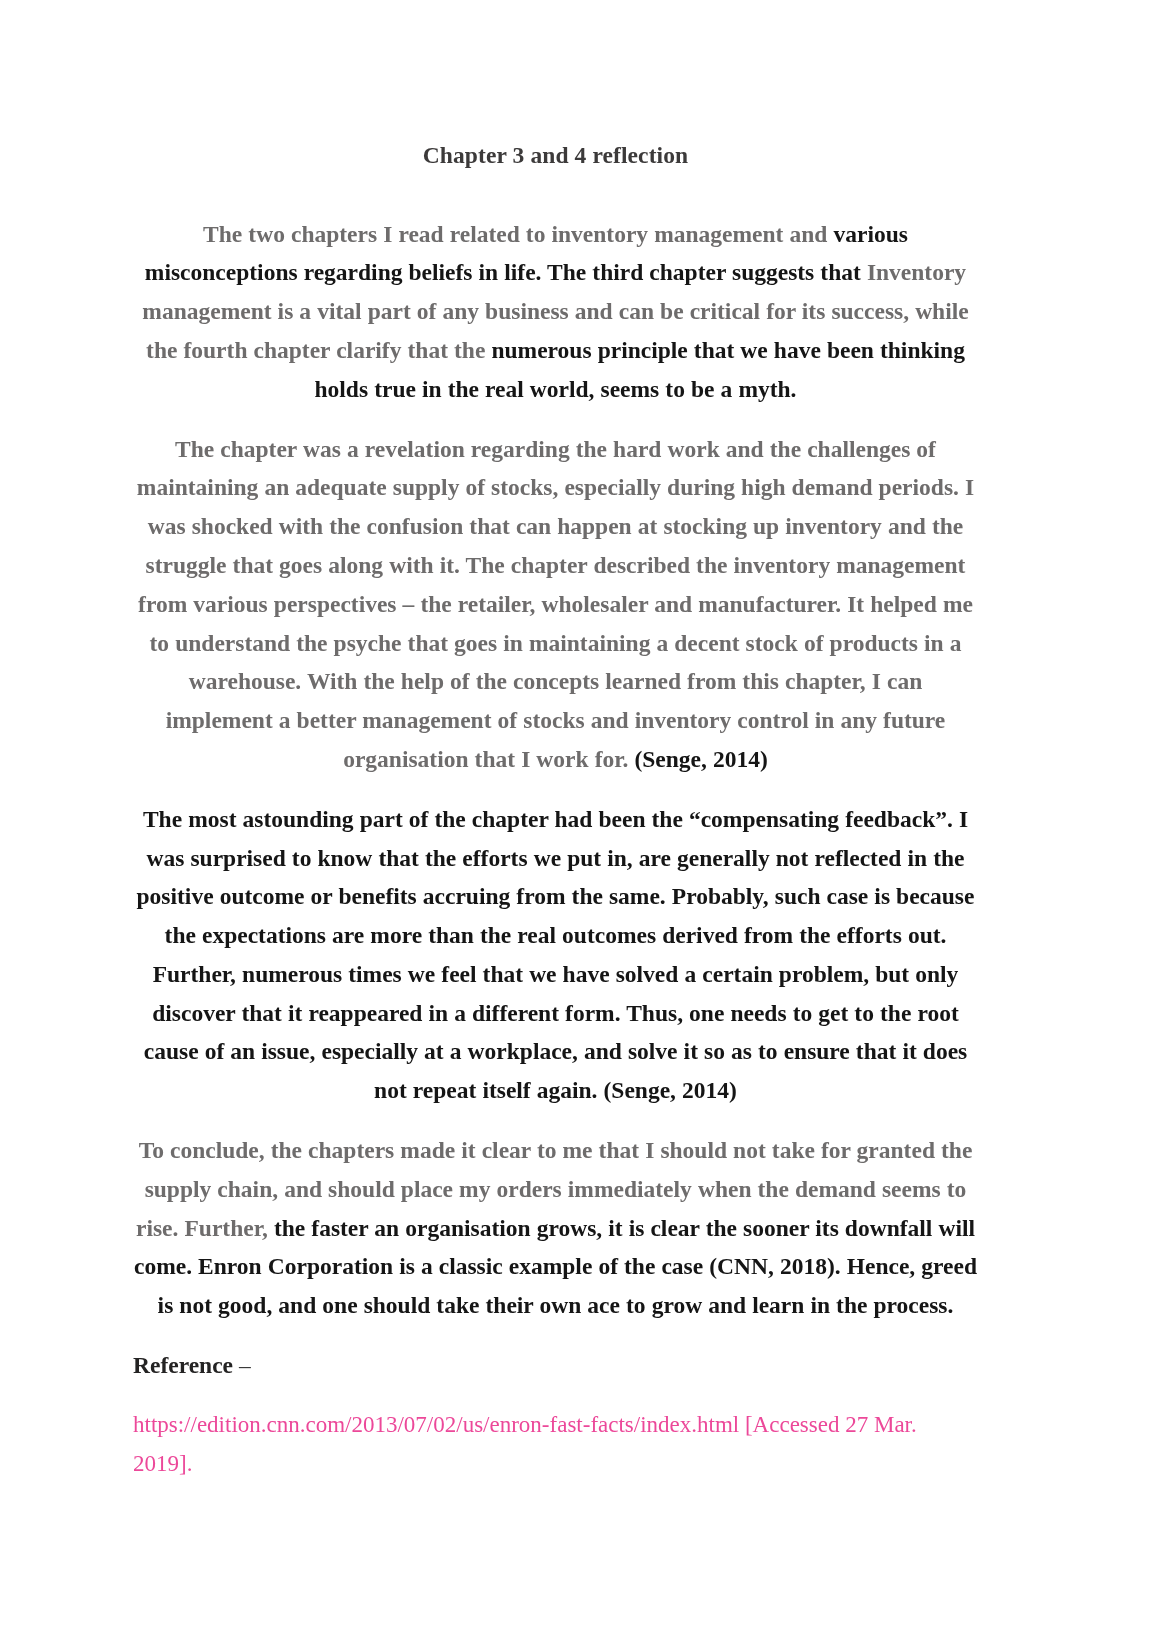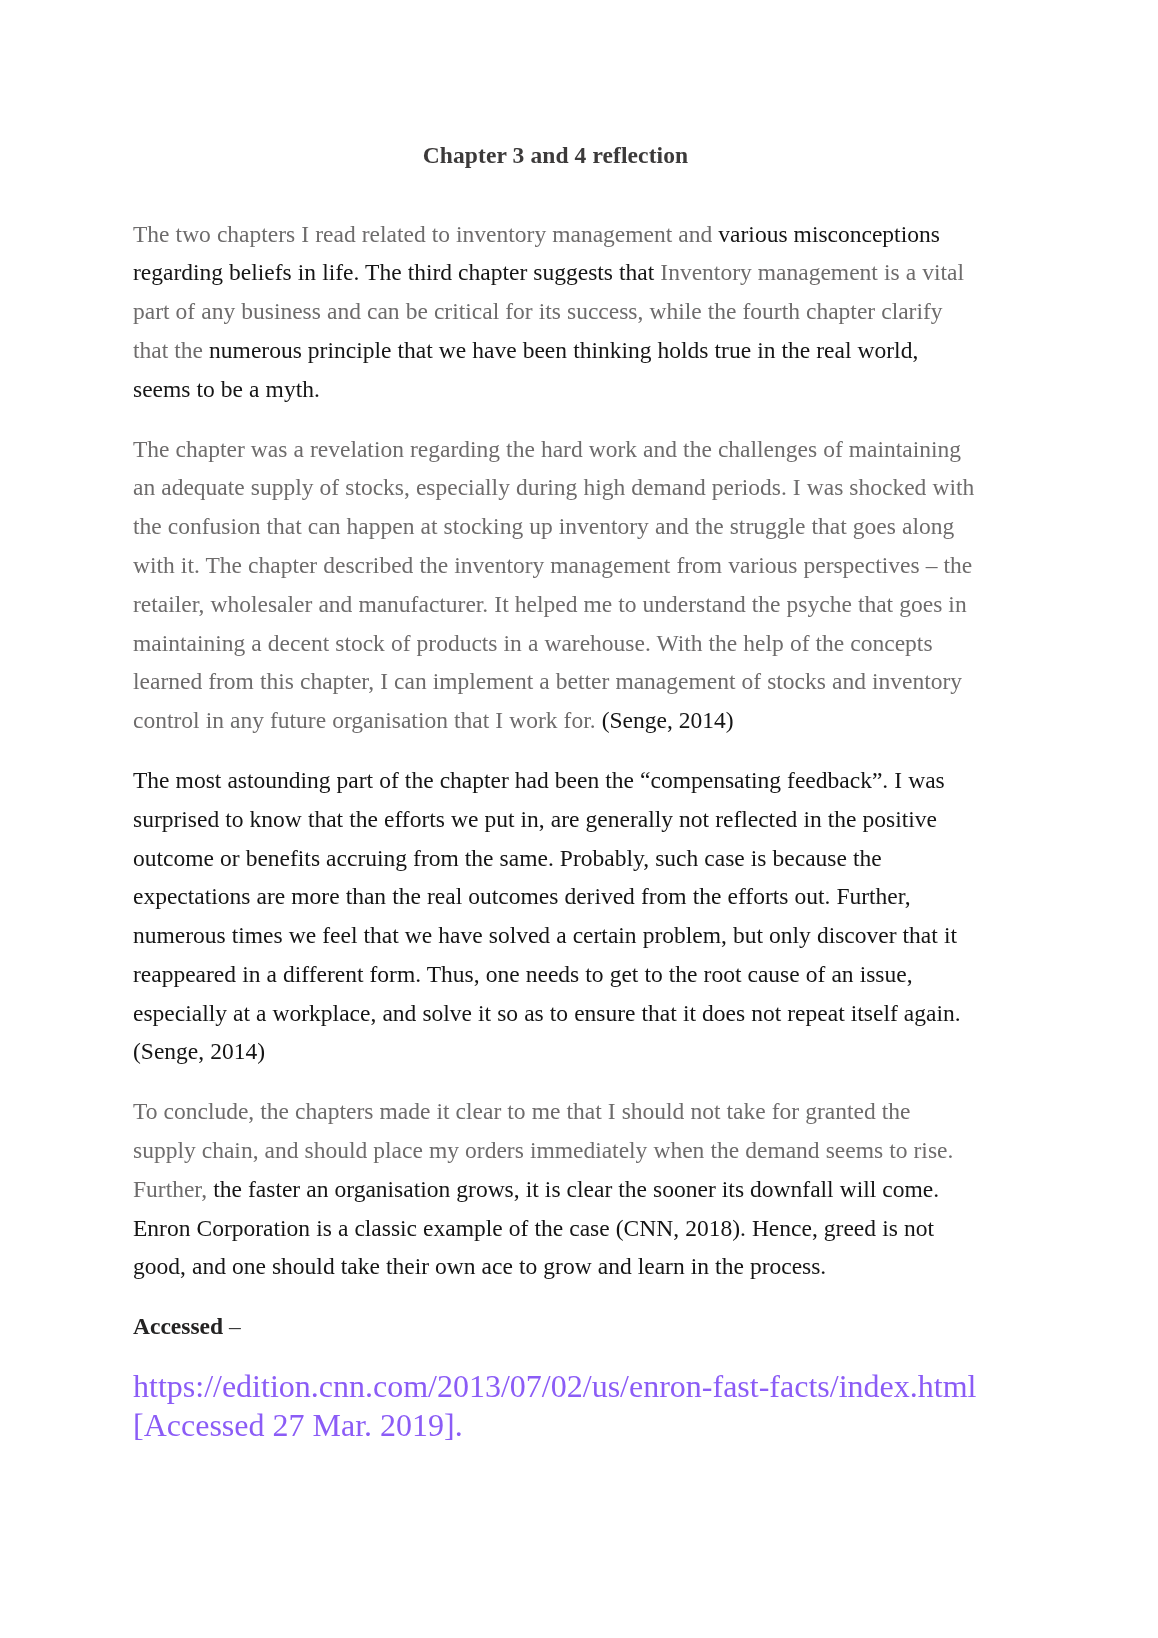"The two chapters I read" .para { font-weight: none -> bold; text-align: left -> center }
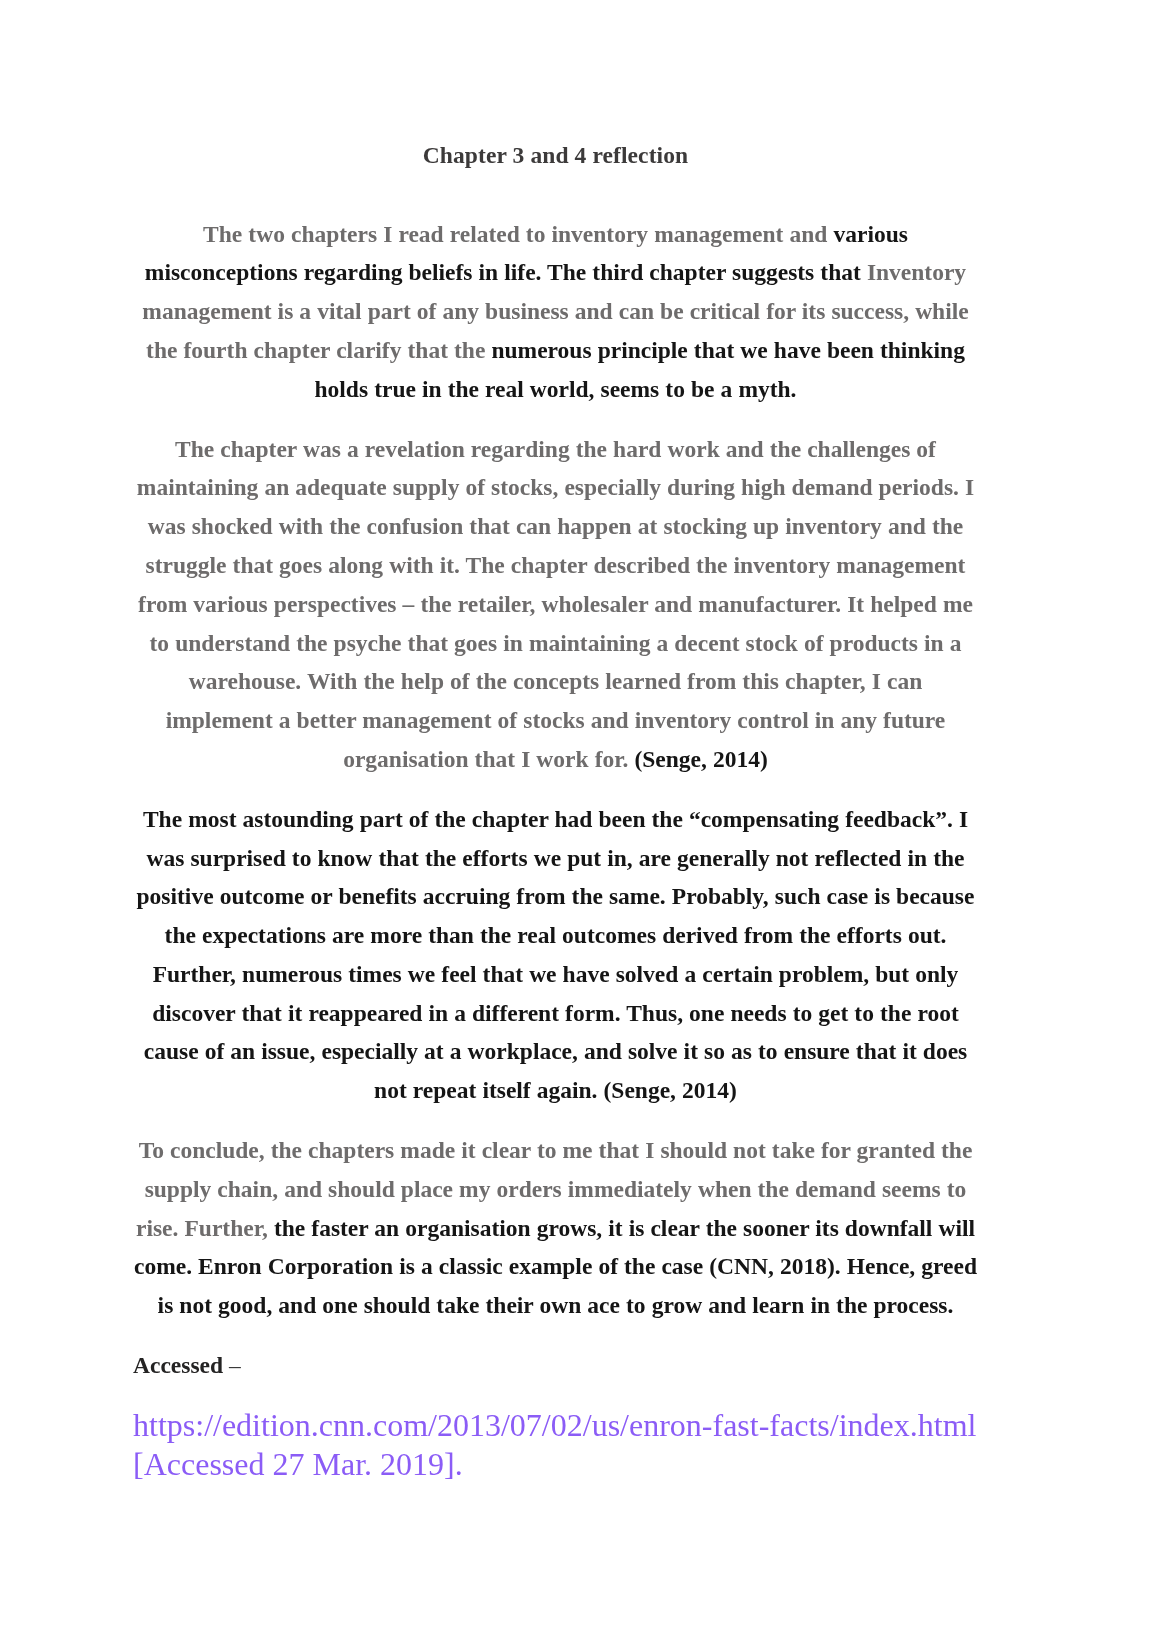"Accessed" span.lbl { text: Accessed -> Reference }
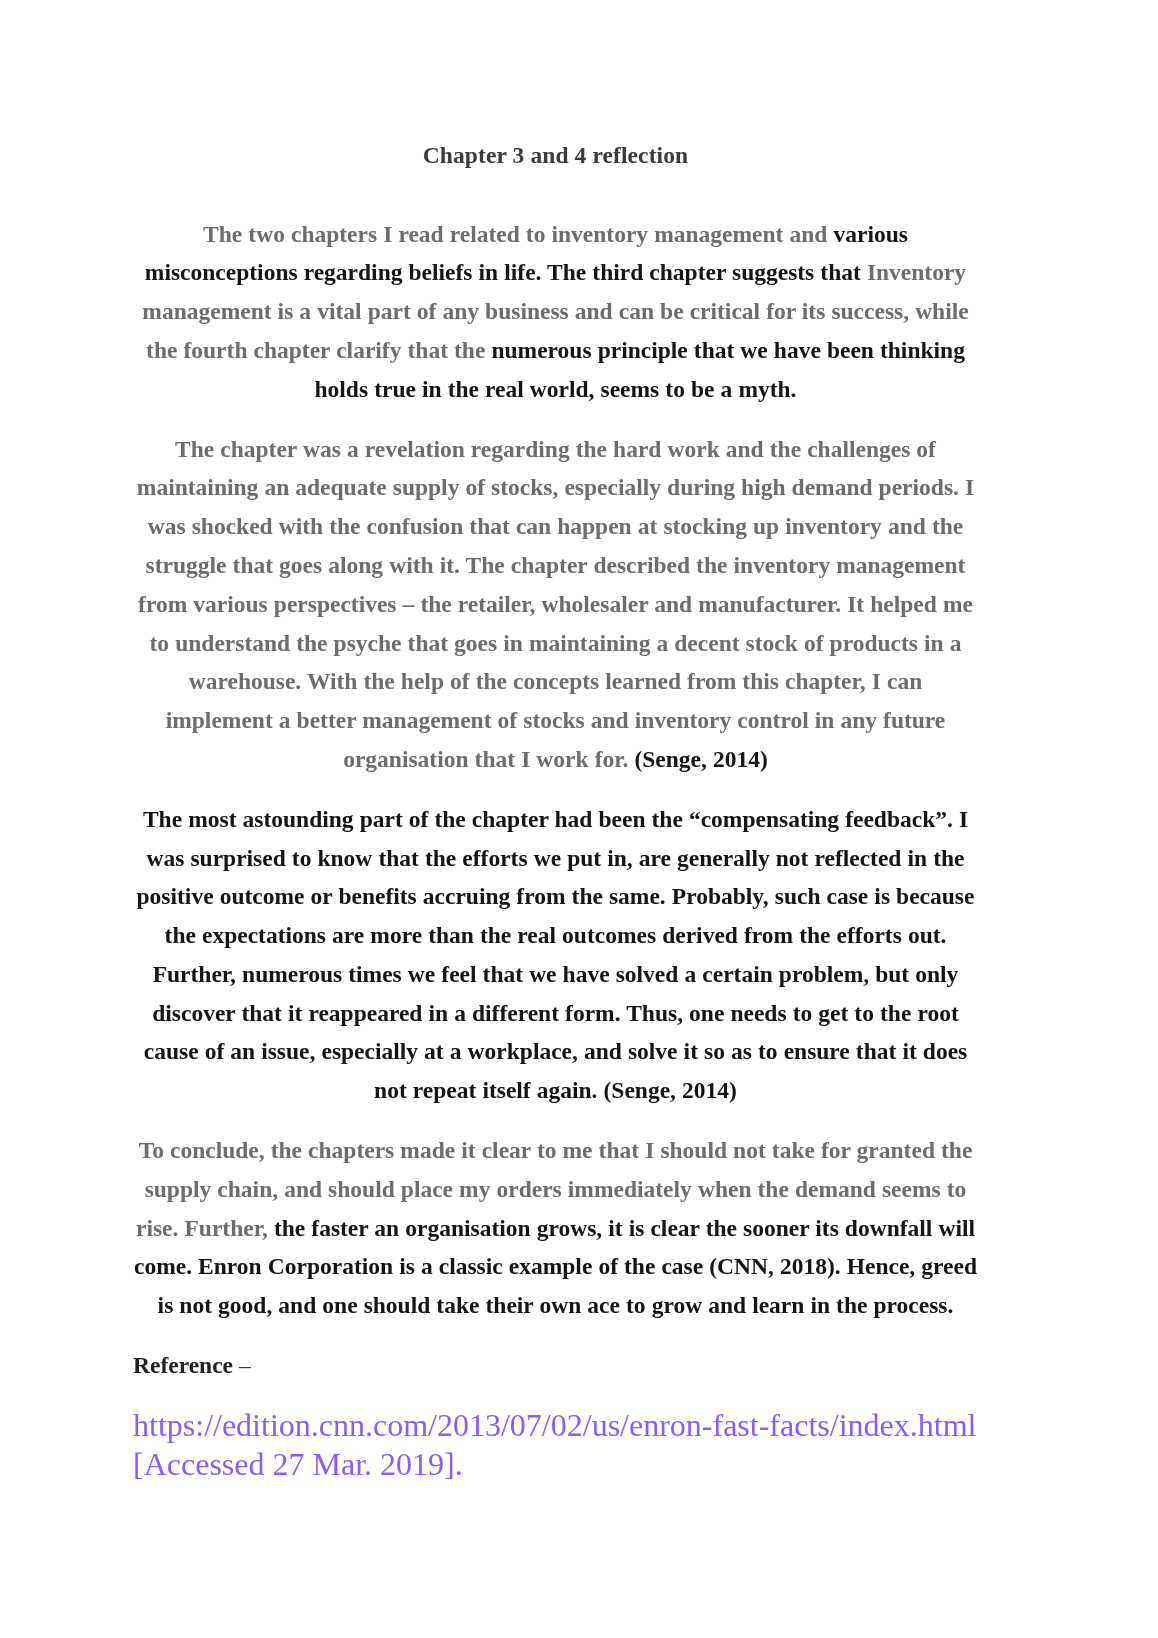"https://edition.cnn.com/2013/07/02/us/en" .ref-url { color: #8b5cf6 -> #ec4899; font-size: 32px -> 23px }
